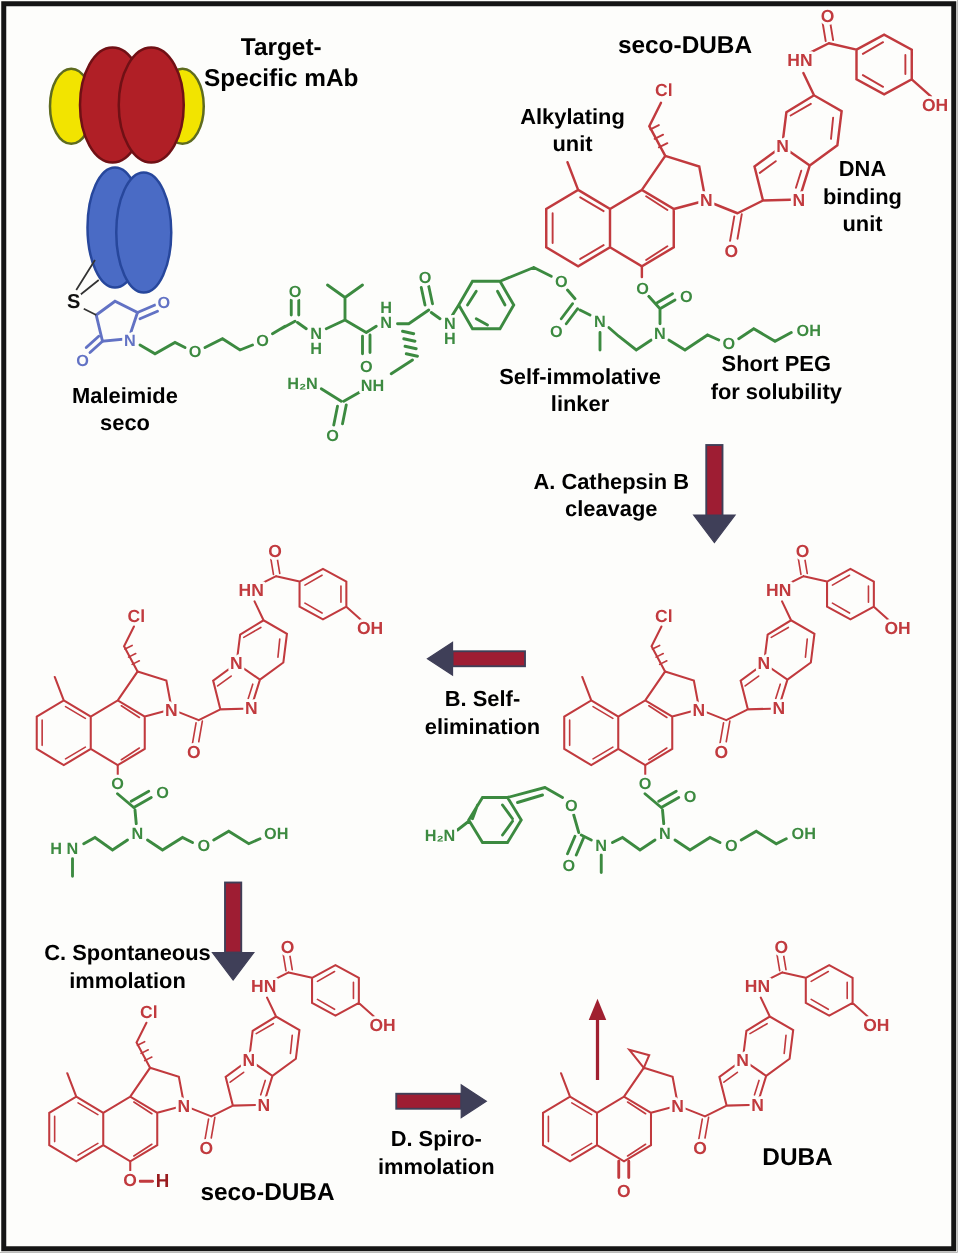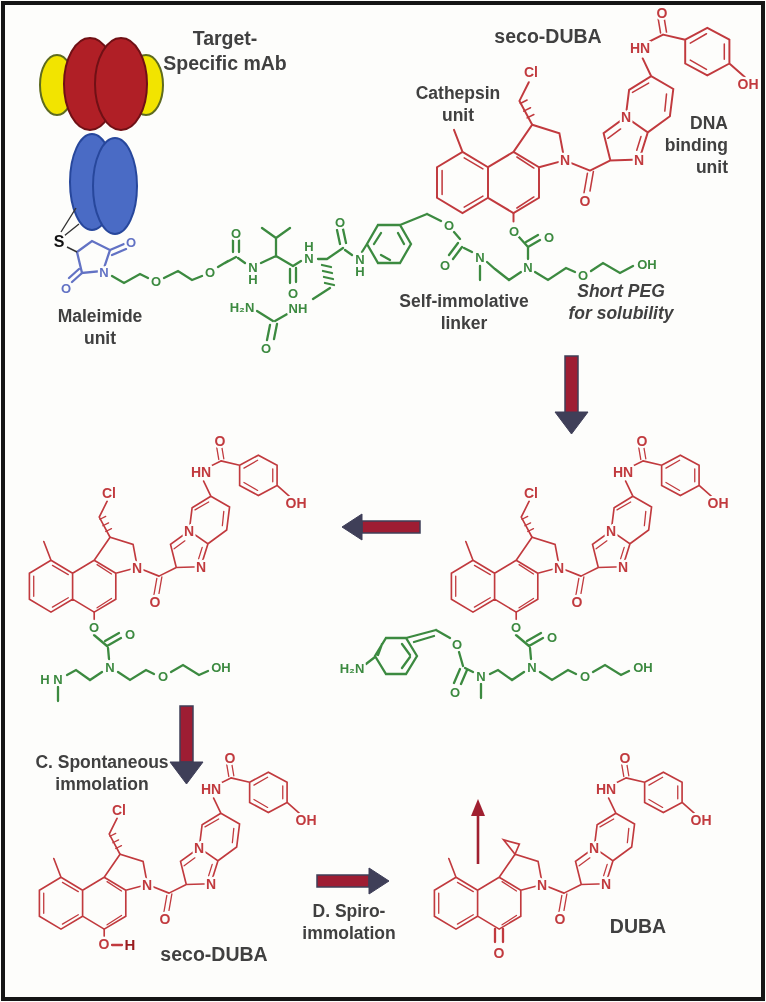"Target-" .lbl { color: #404040 -> #000000 }
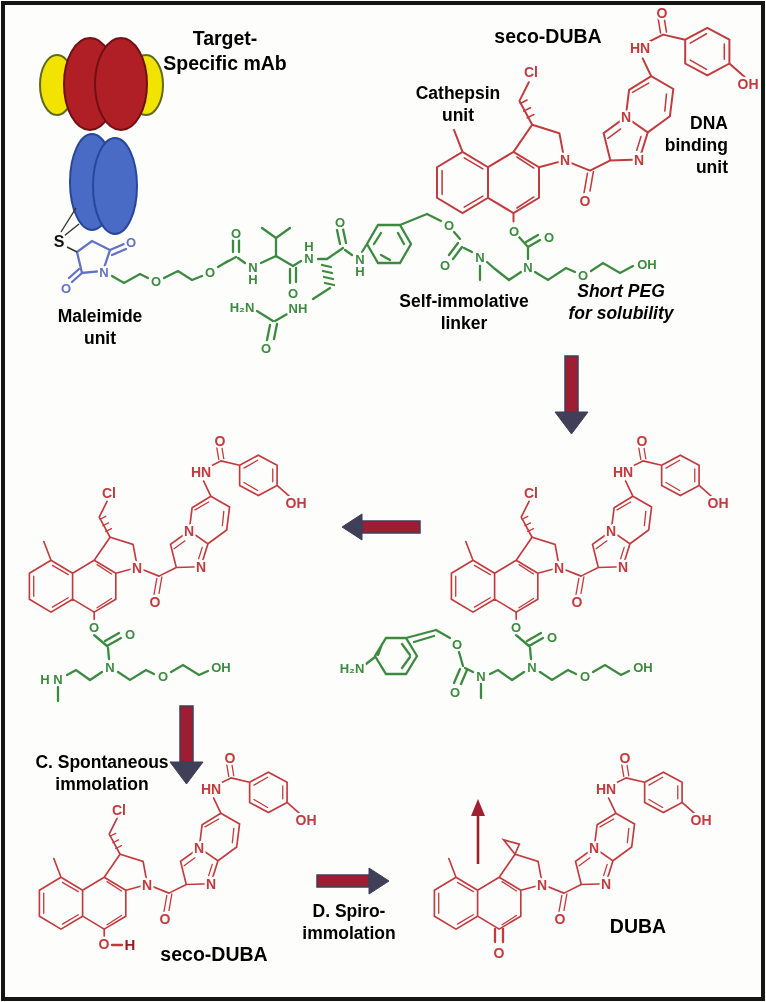"Cathepsin" div.lbl { text: Cathepsin -> Alkylating }
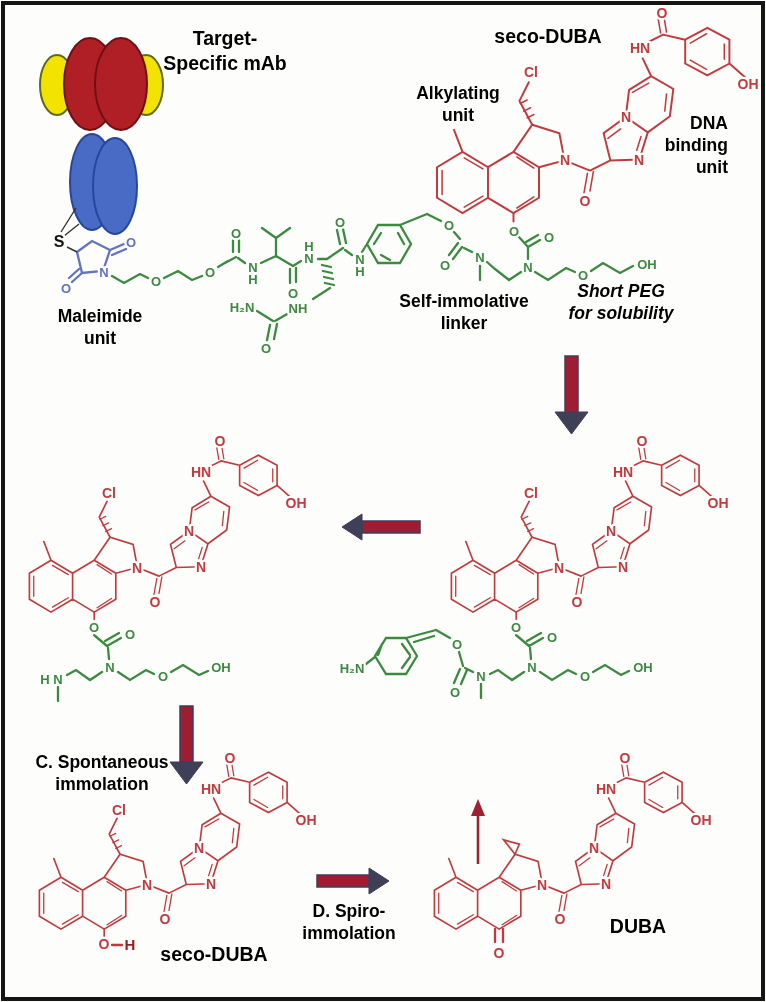"DNA" div.lbl { text-align: right -> none; top: 112px -> 124px }
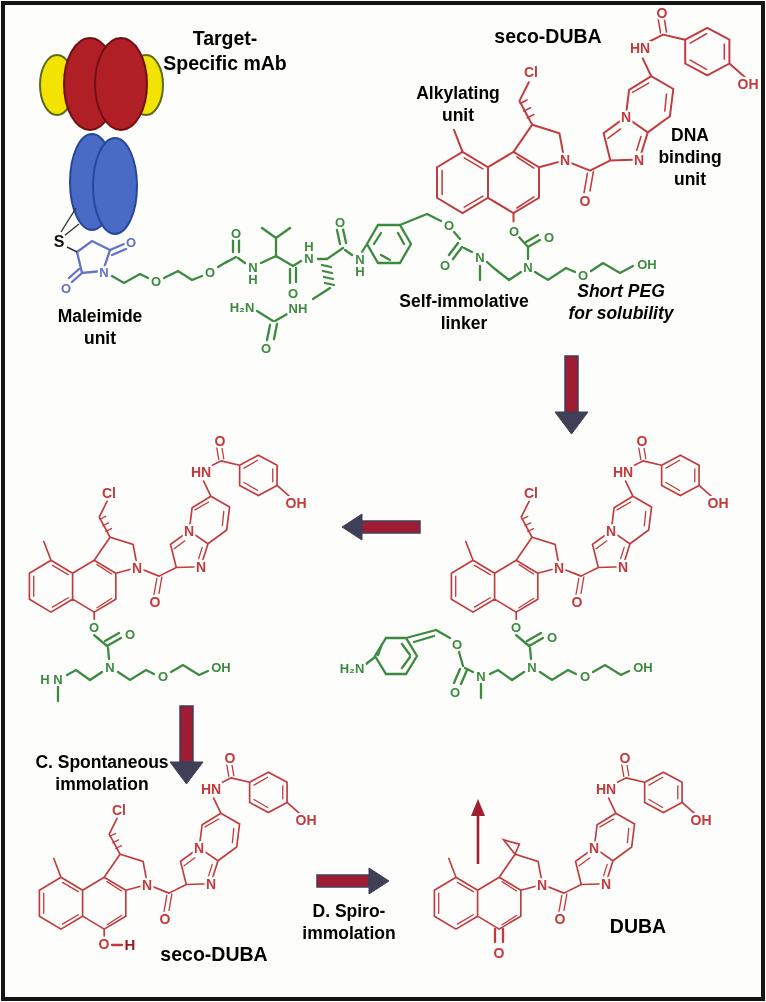"Short PEG" div.lbl { font-style: italic -> none }
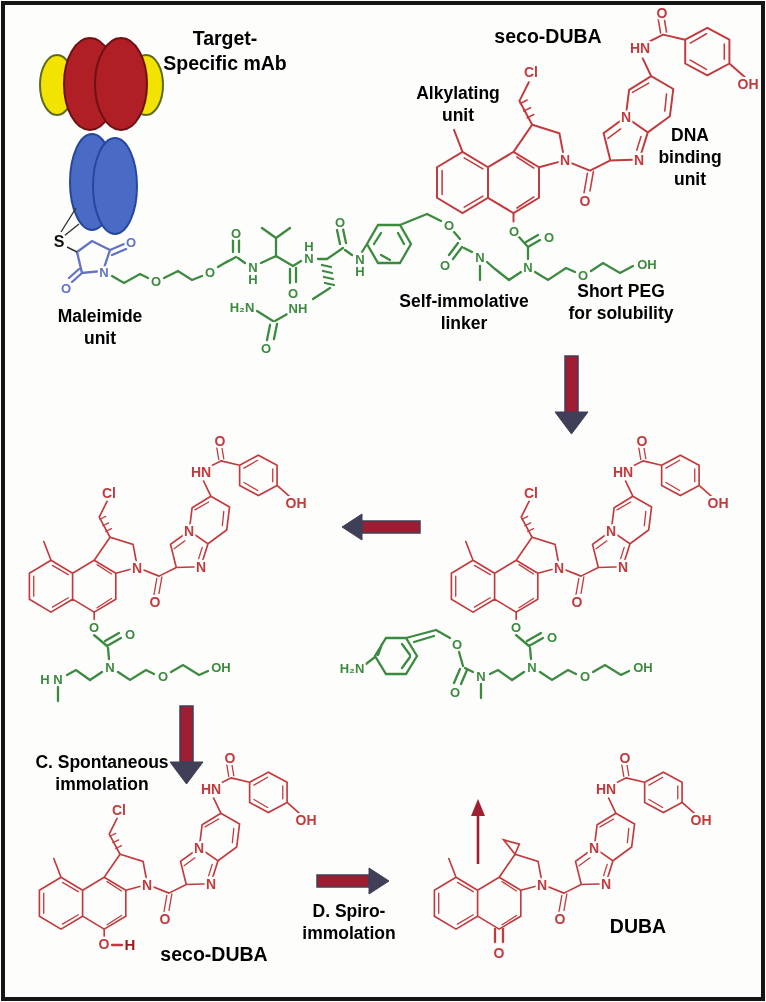"Maleimide" div.lbl { text: unit -> seco }
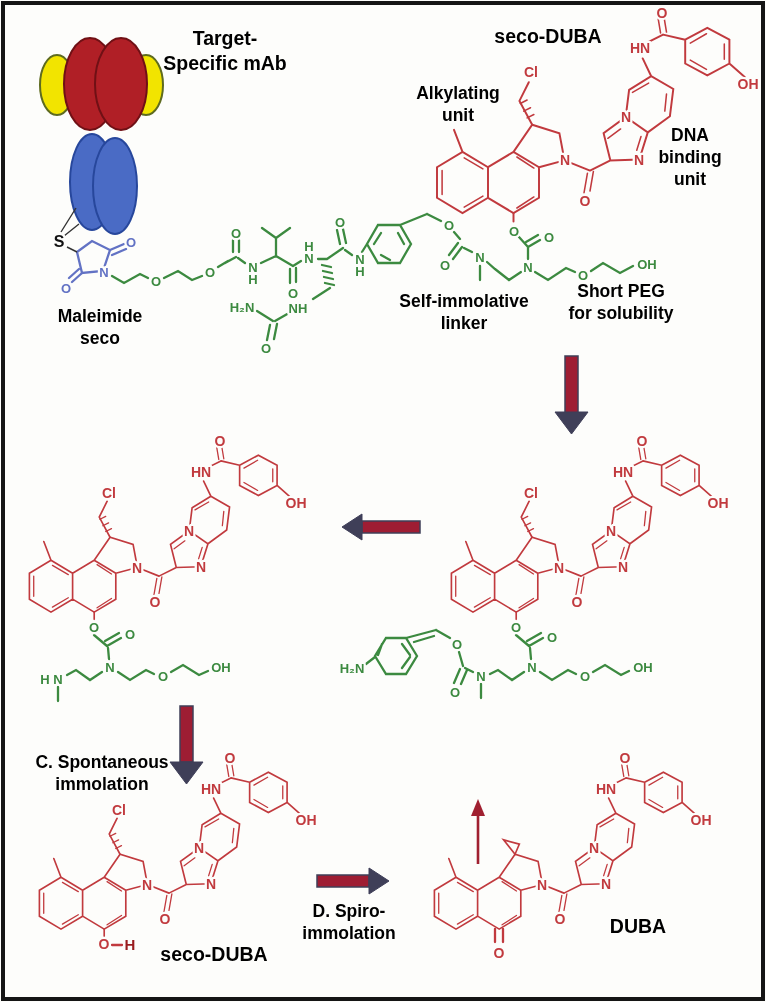"A. Cathepsin B" div.lbl { html: none -> <div>A. Cathepsin B cleavage</div> }
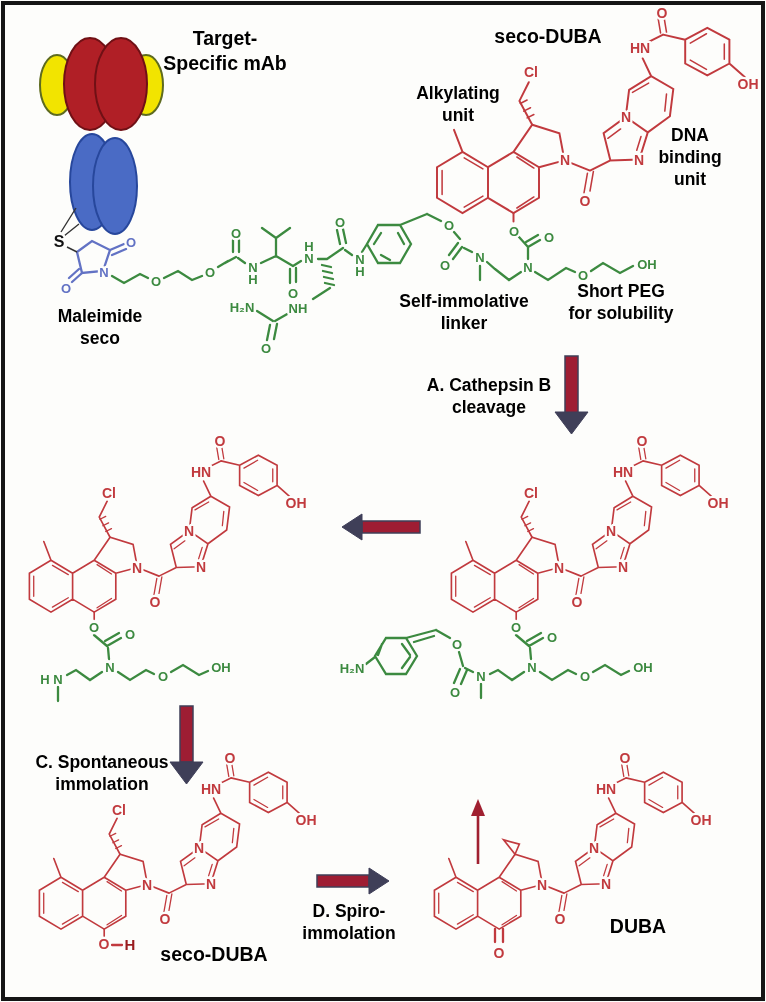"B. Self-" div.lbl { html: none -> <div>B. Self- elimination</div> }
